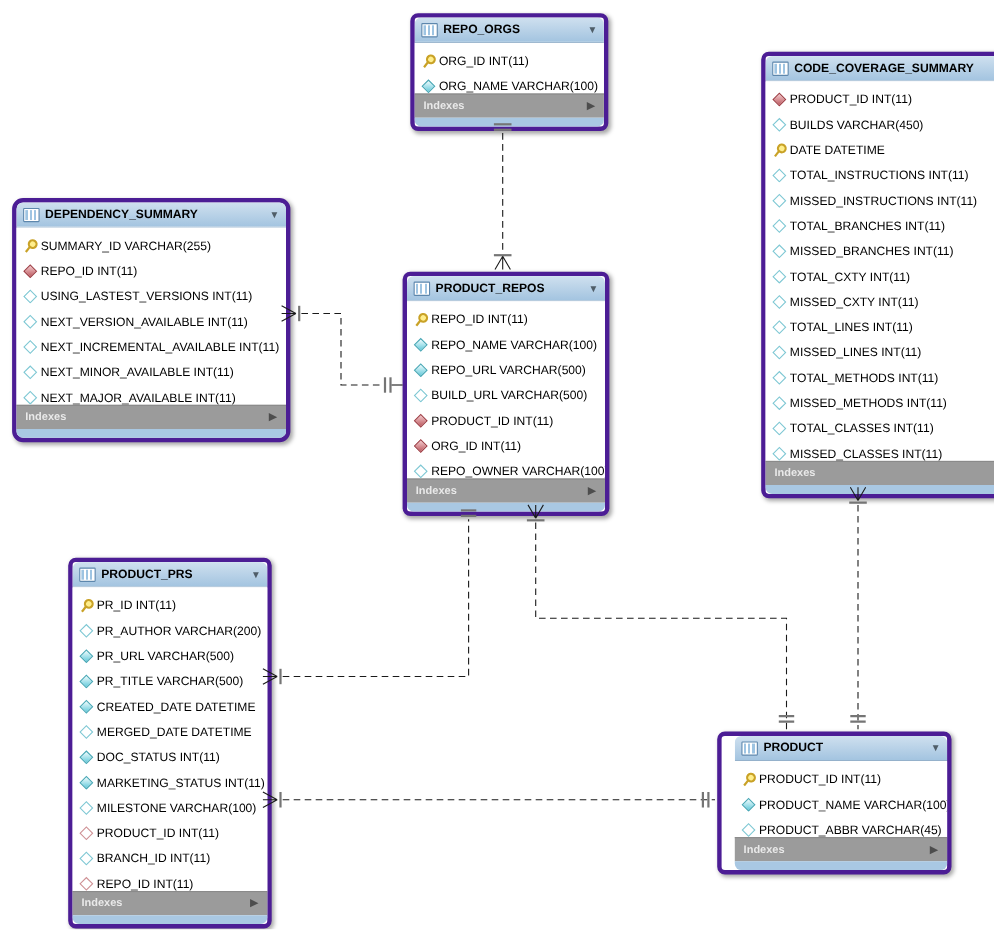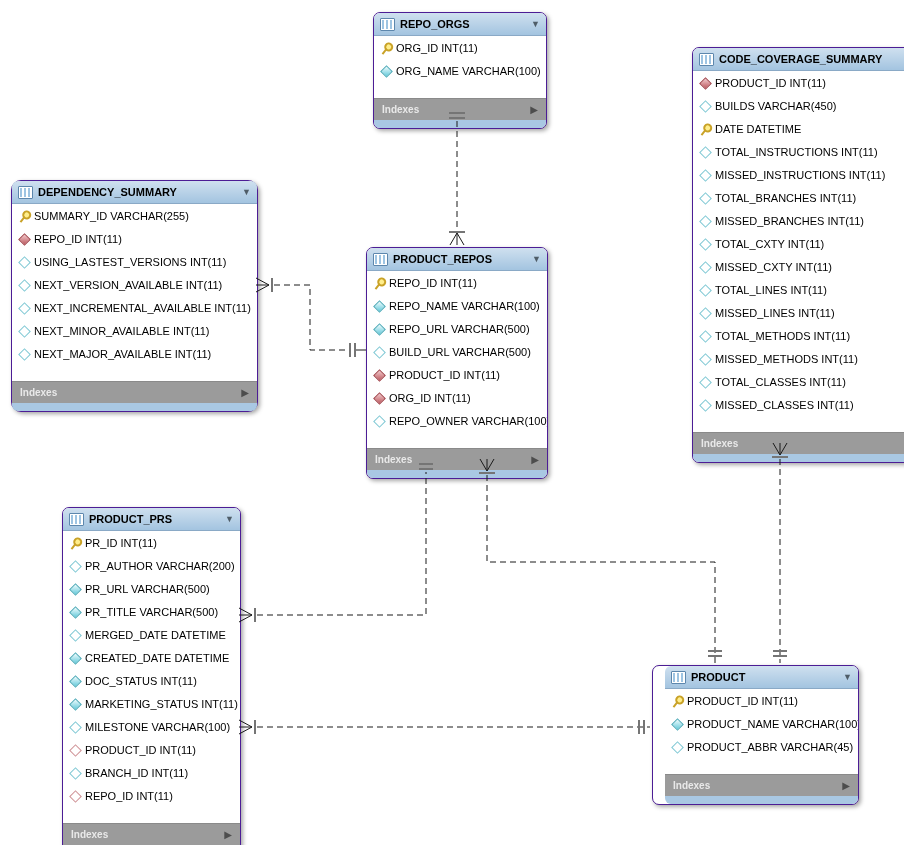"REPO_ORGS" .dbtable { border: 1px solid #4c1d95 -> 4px solid #4c1d95 }
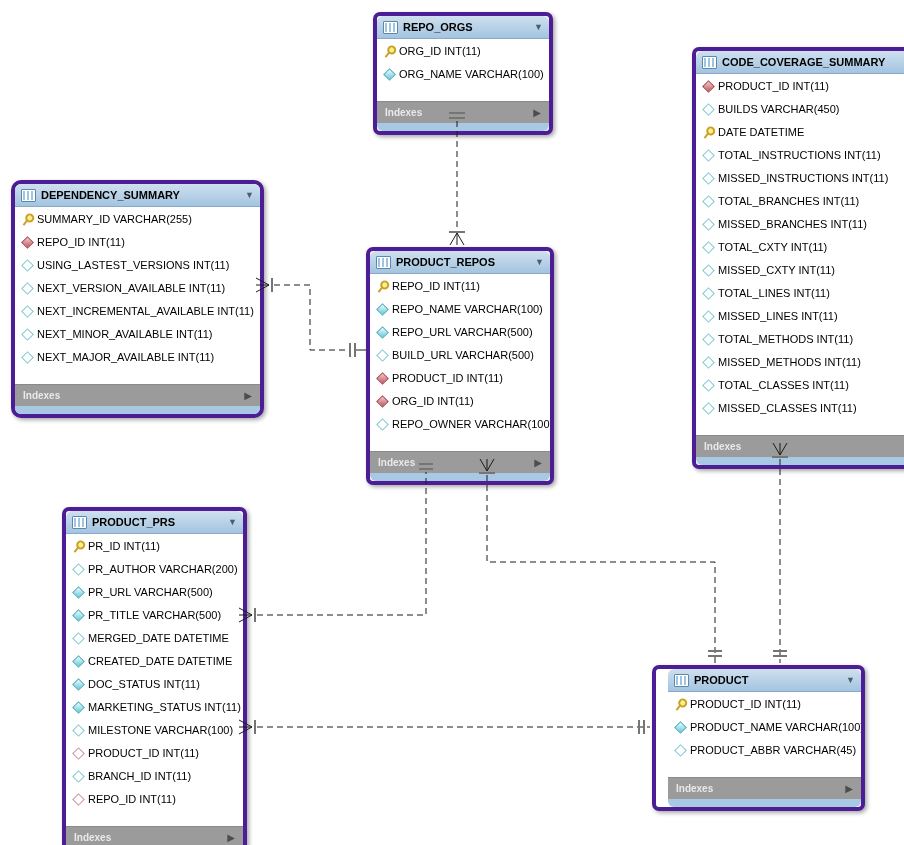"ORG_ID INT(11)" .row { align-items: center -> flex-end }
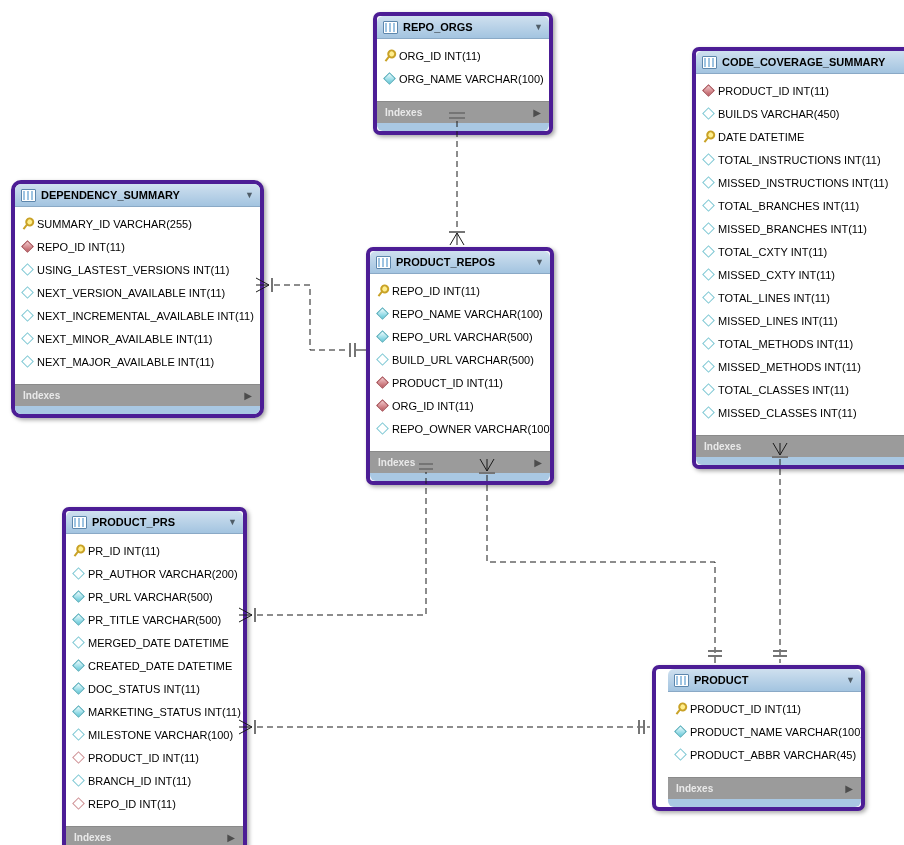"Indexes" .ftr { margin-top: 16px -> none }
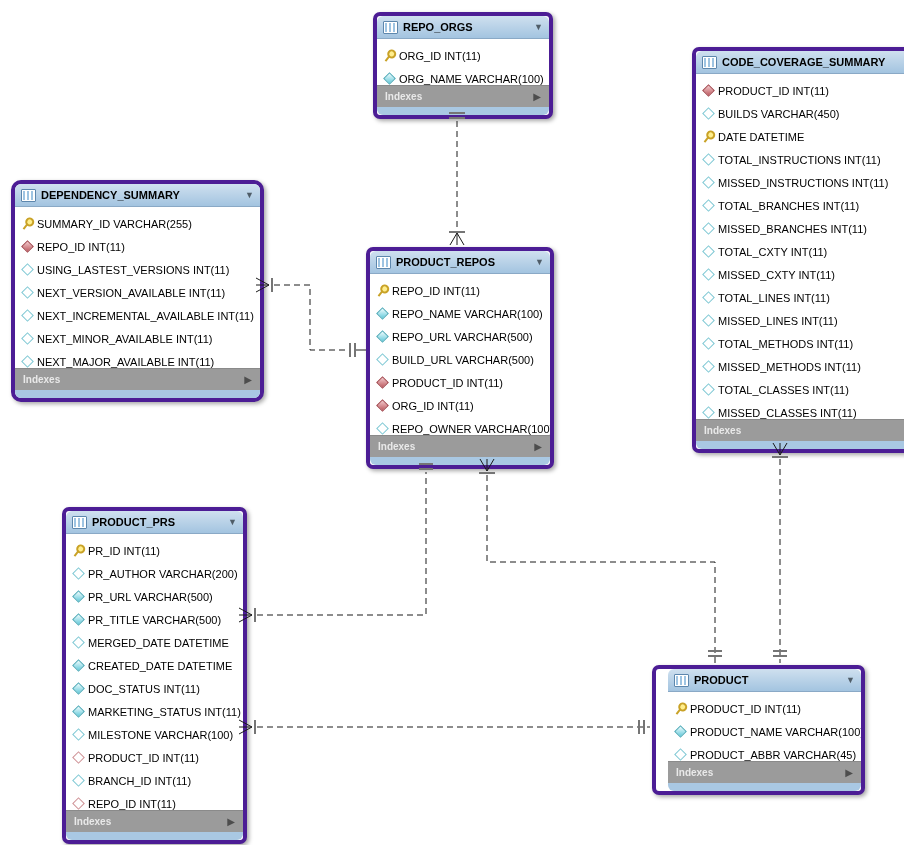"MERGED_DATE DATETIME" div.row { order: before "CREATED_DATE DATETIME" -> after "CREATED_DATE DATETIME" }
